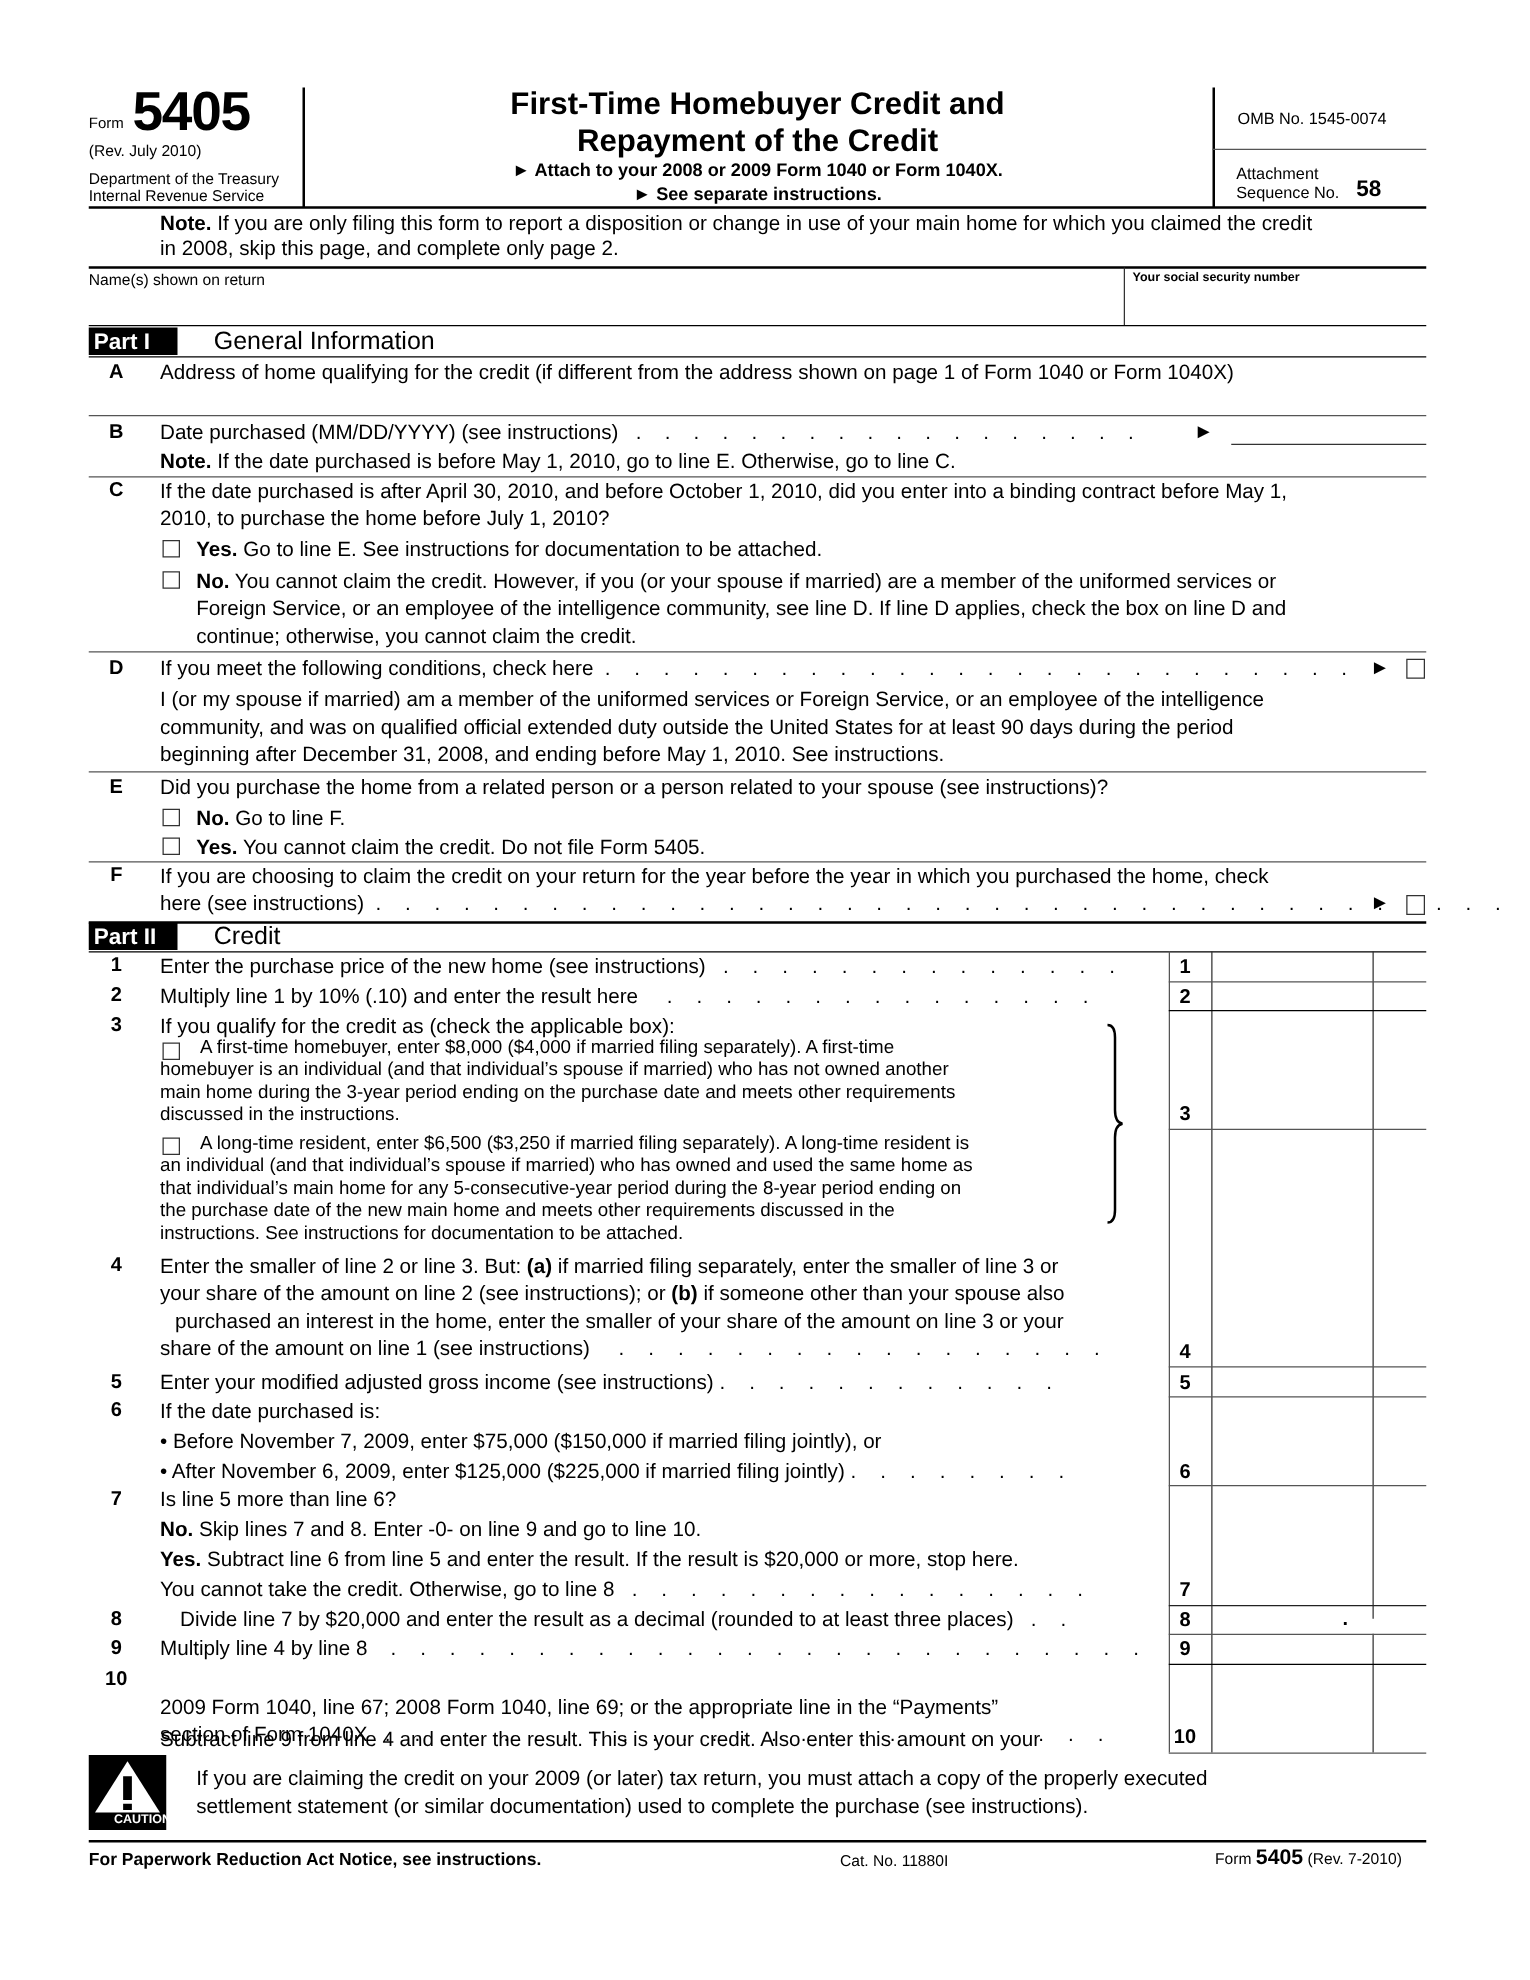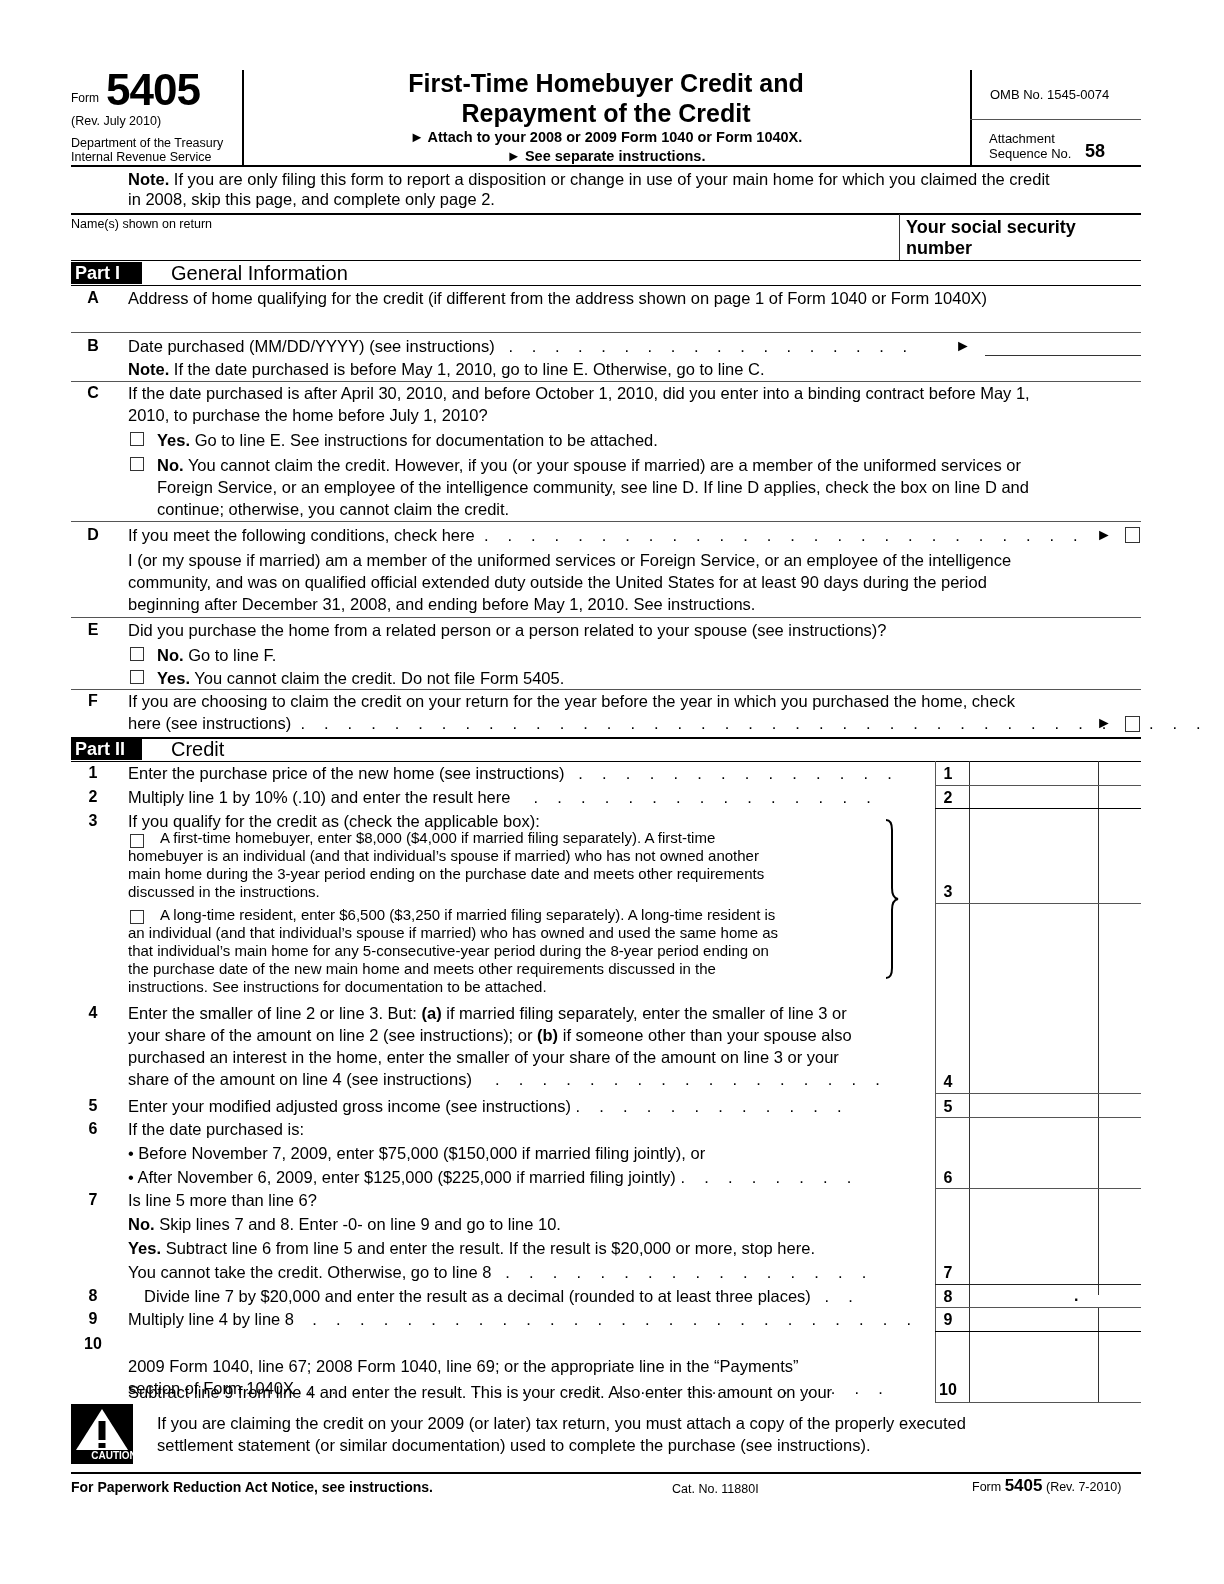"Your social security number" div.abs { font-size: 18px -> 10px }
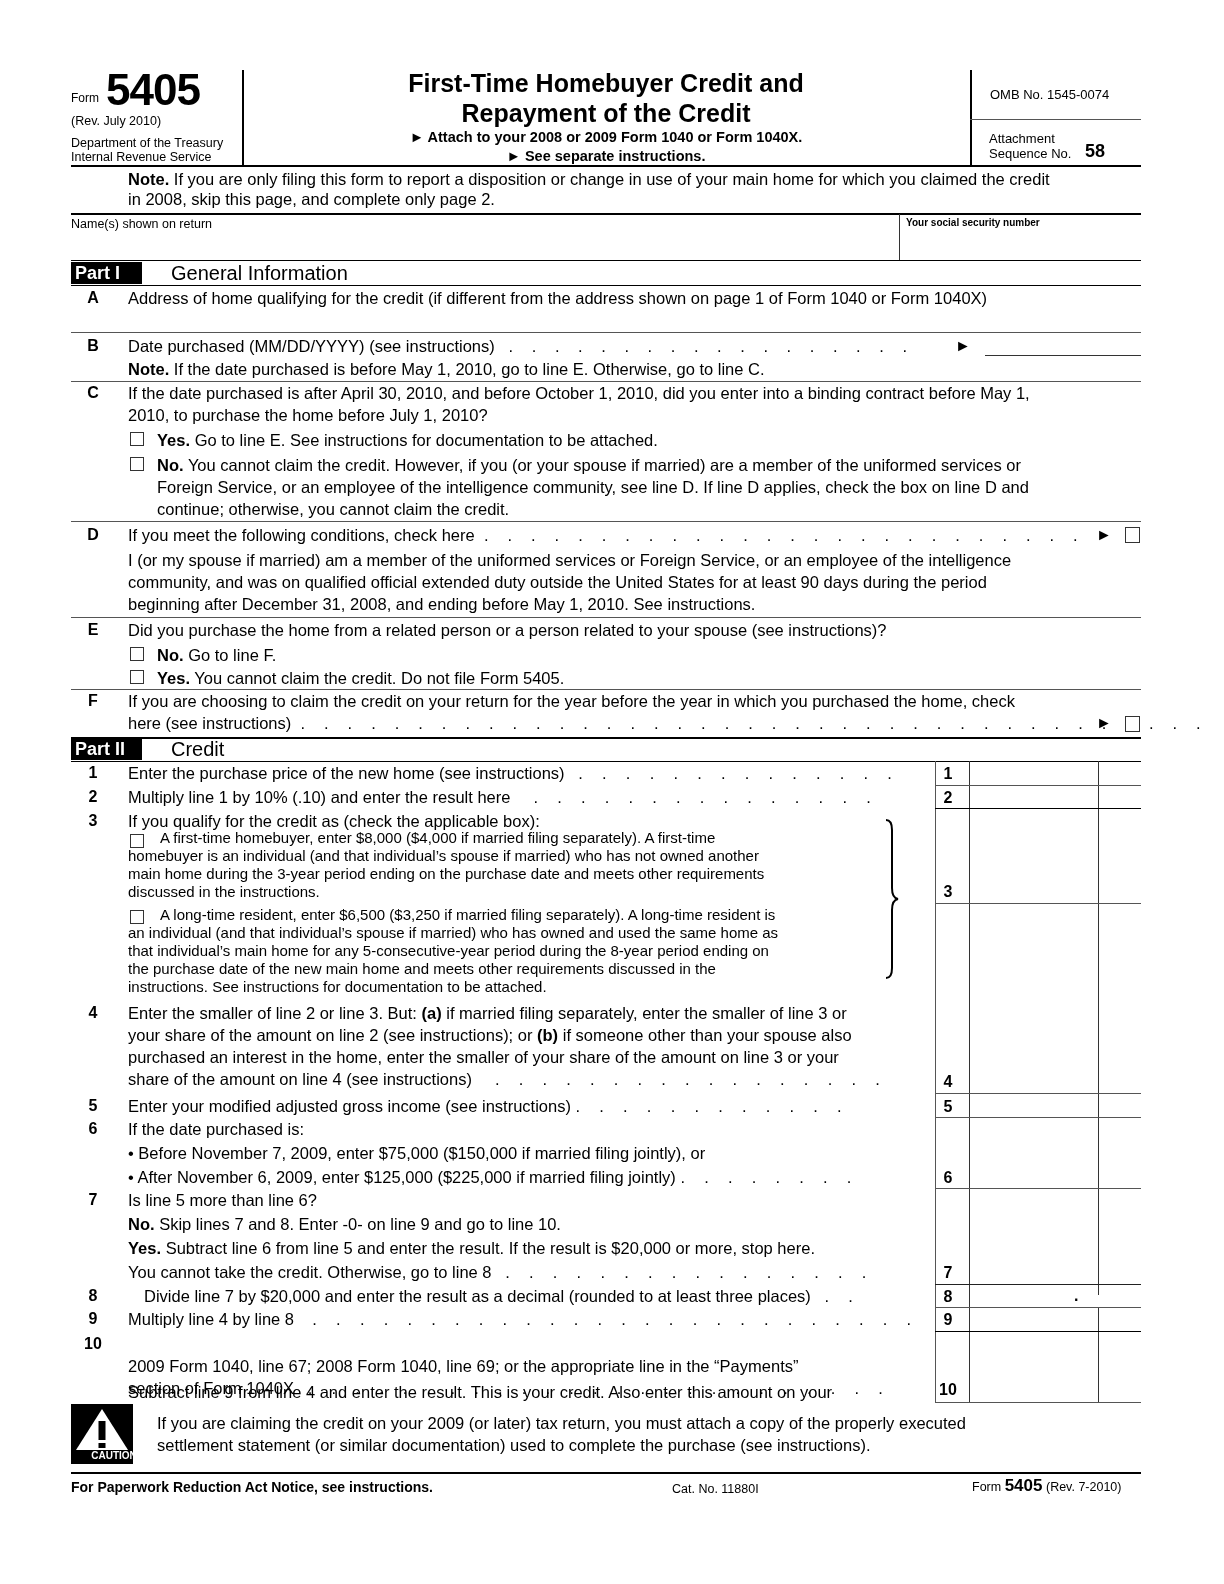"purchased an interest in the" div.t { left: 128px -> 140px }
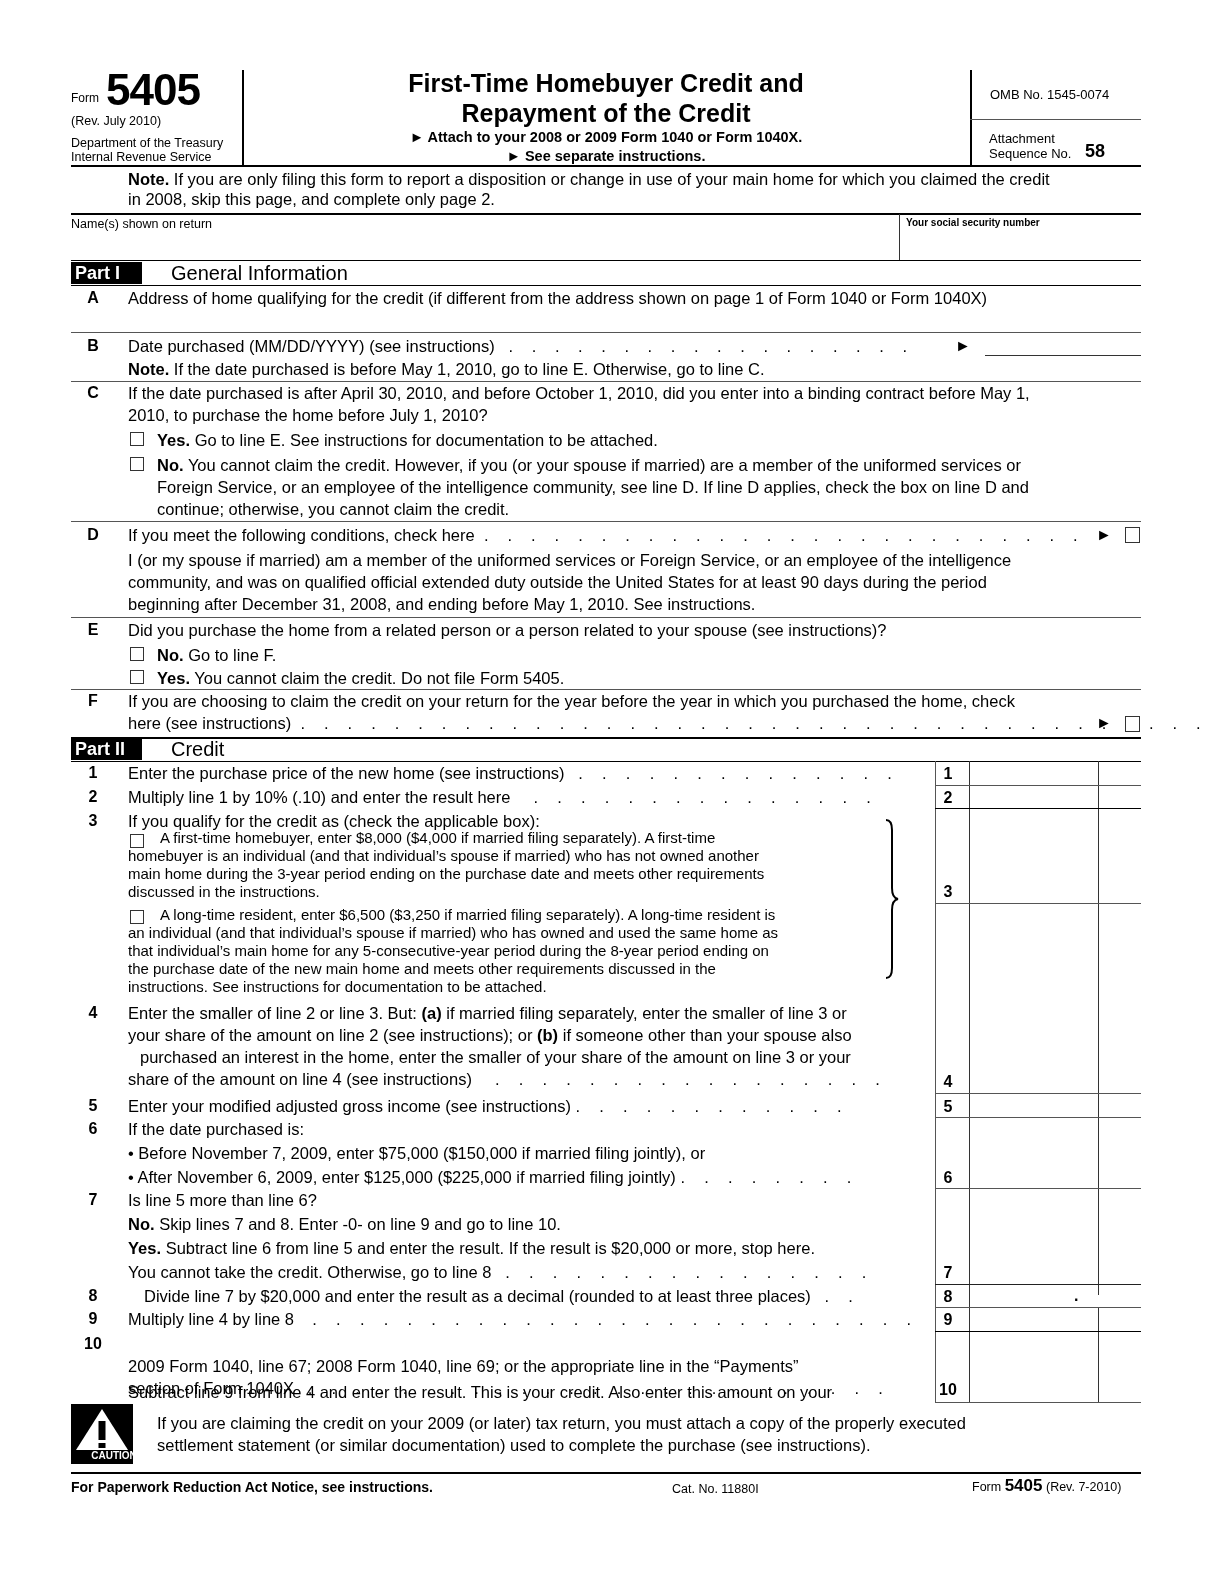"share of the amount on" span { text: 4 -> 1 }
